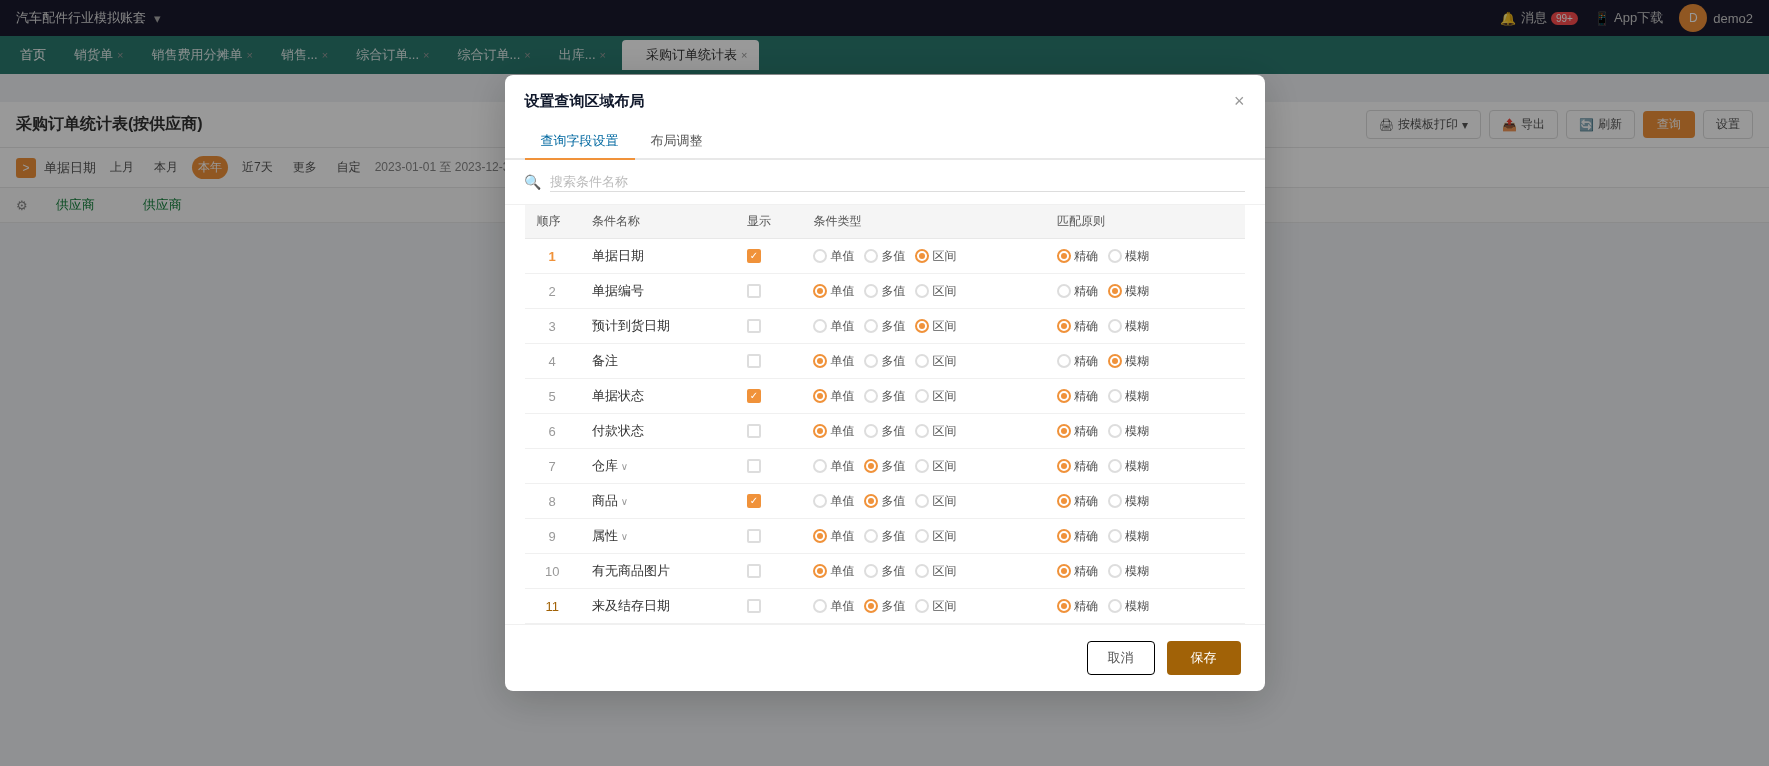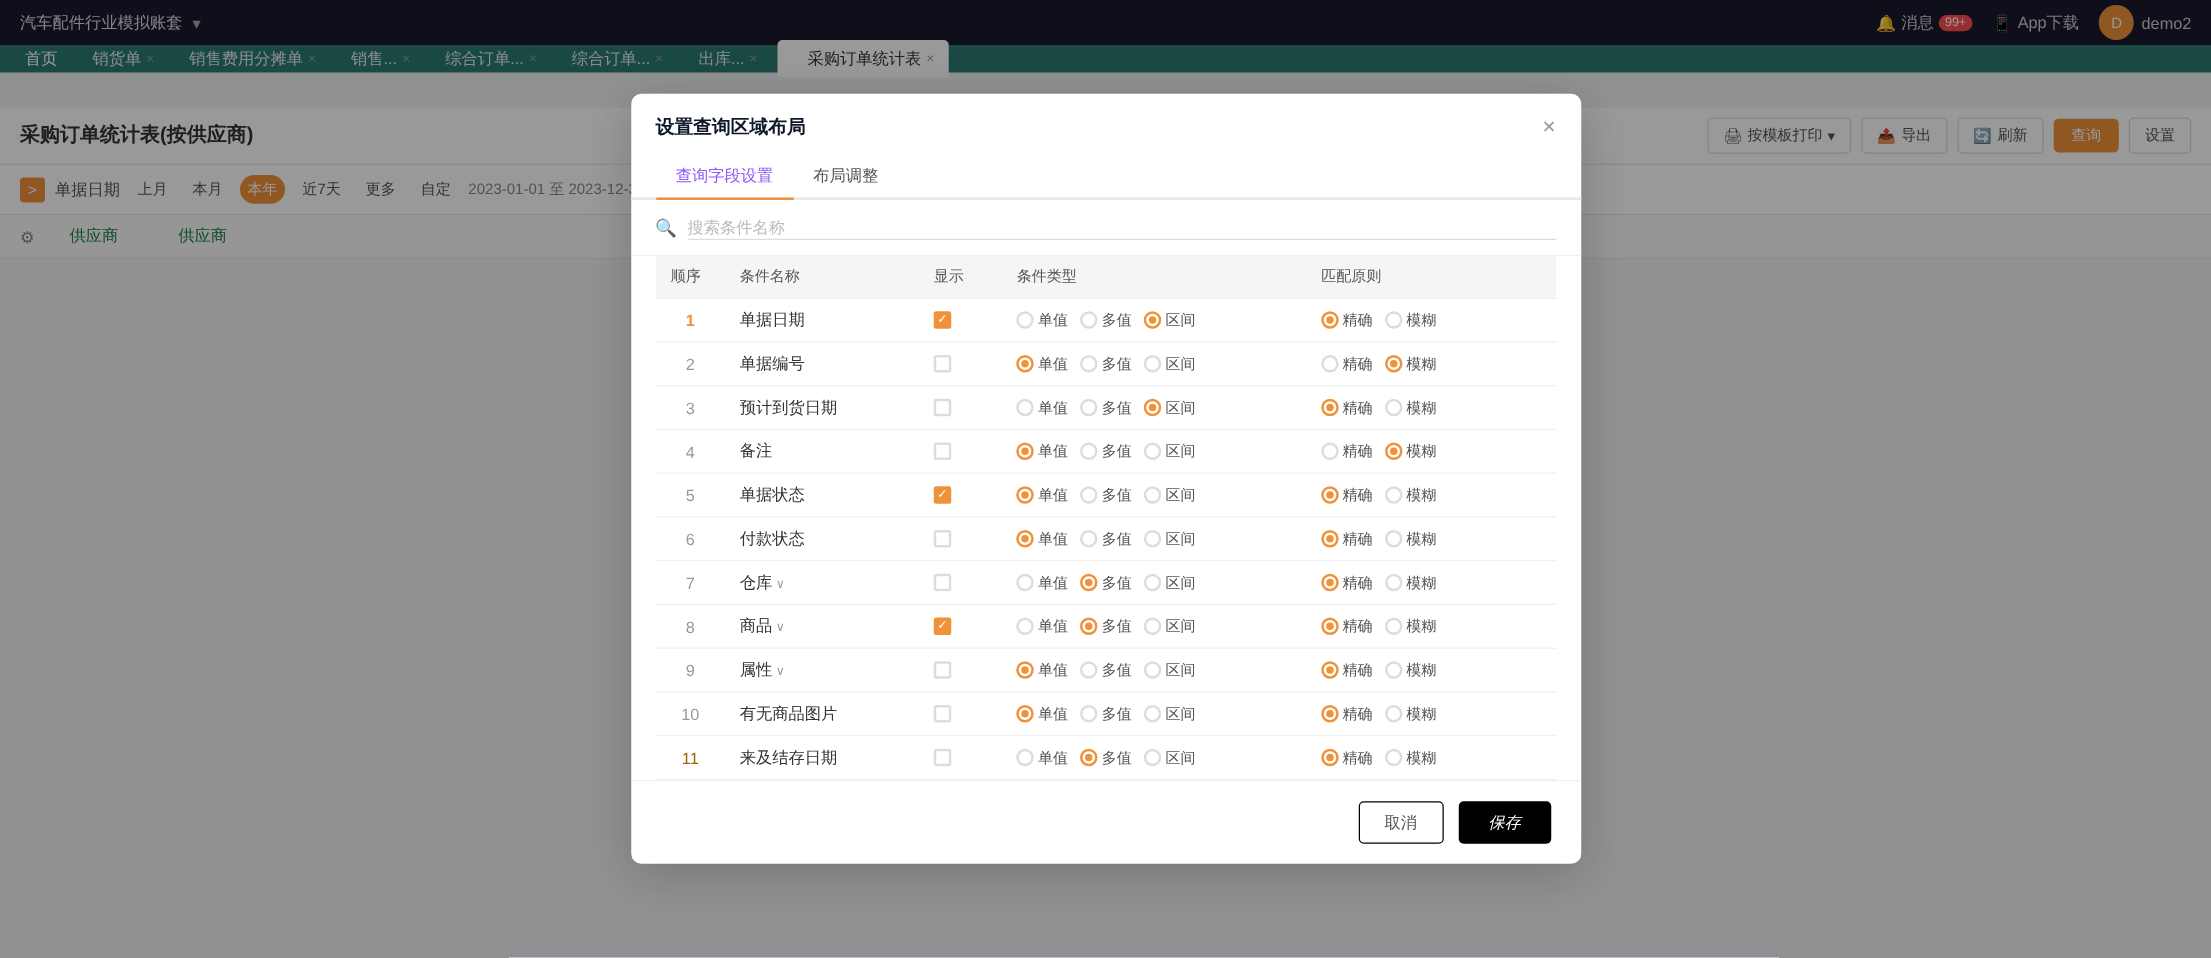"首页" .tab-bar { height: 22px -> 38px }
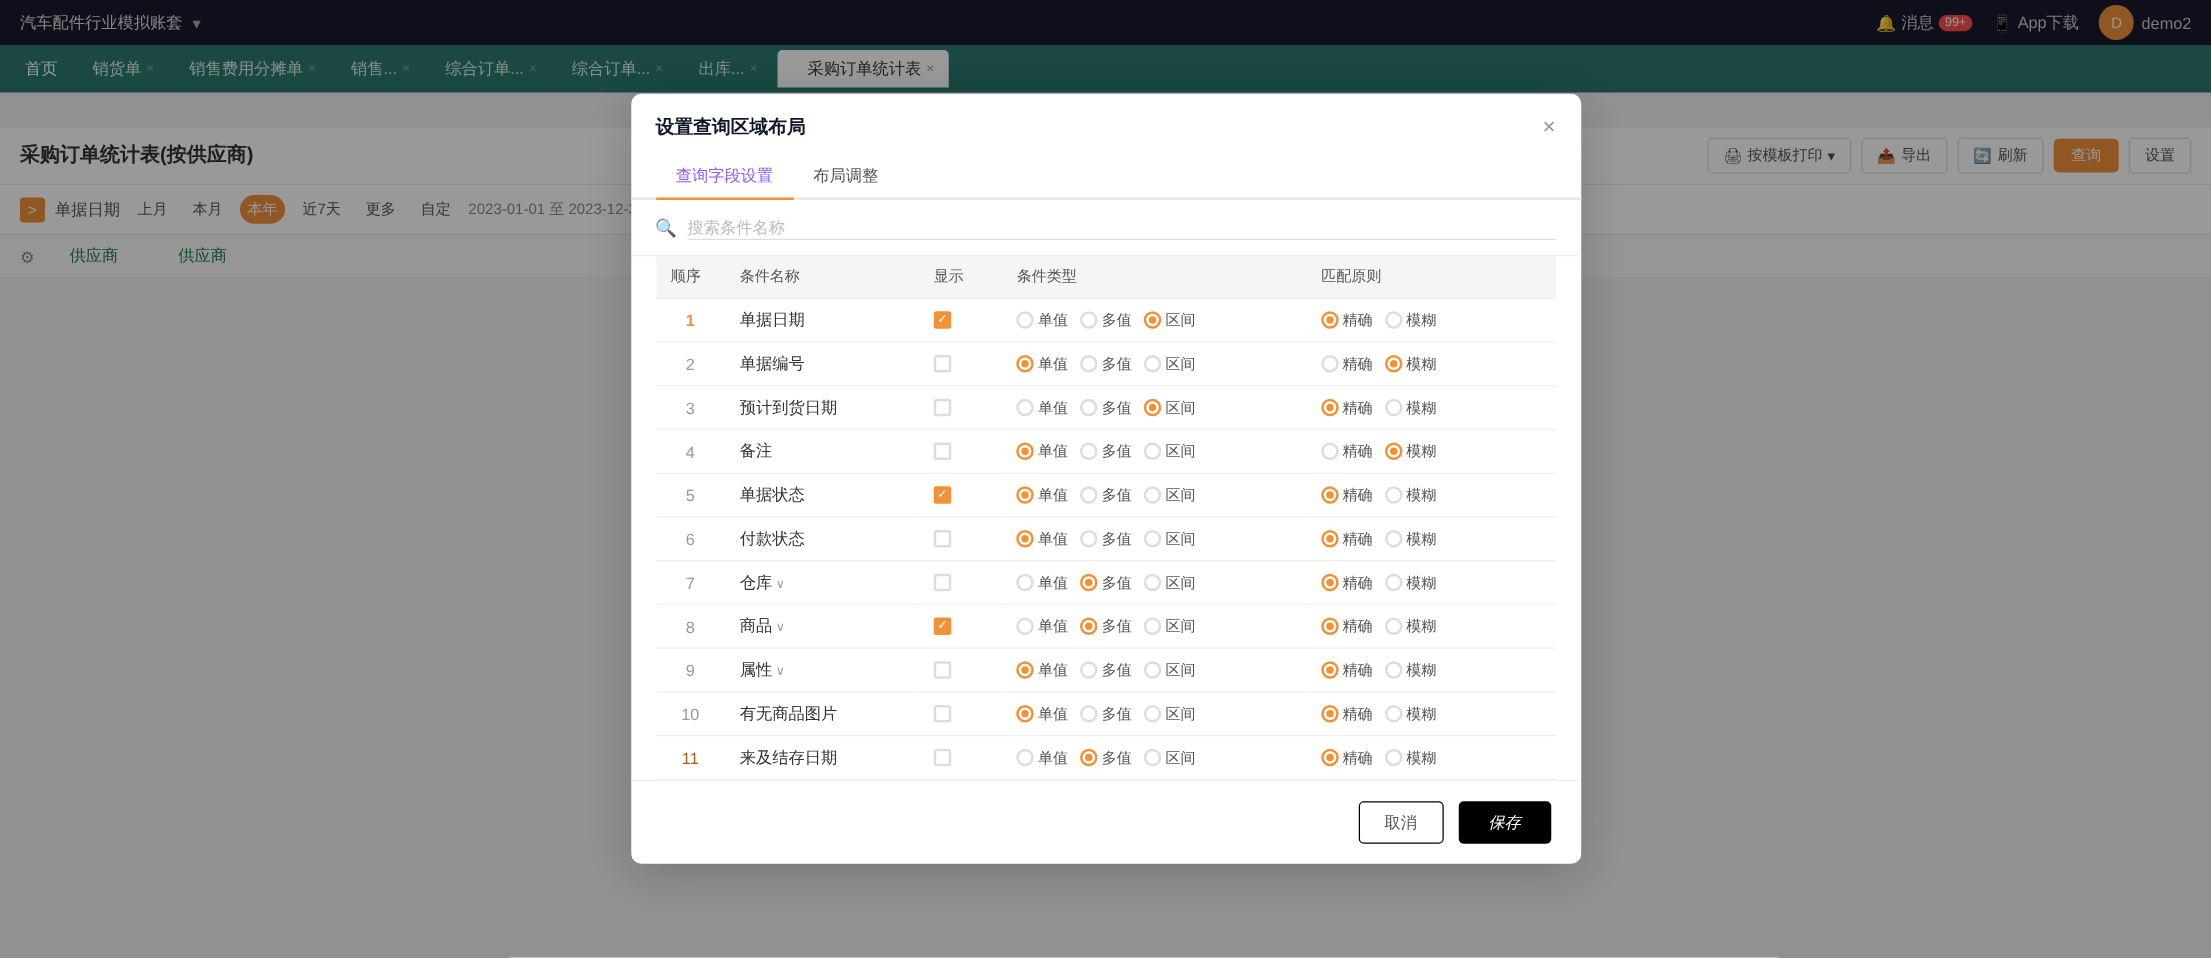"查询字段设置" .dialog-tab.active { color: #8b5cf6 -> #0369a1 }
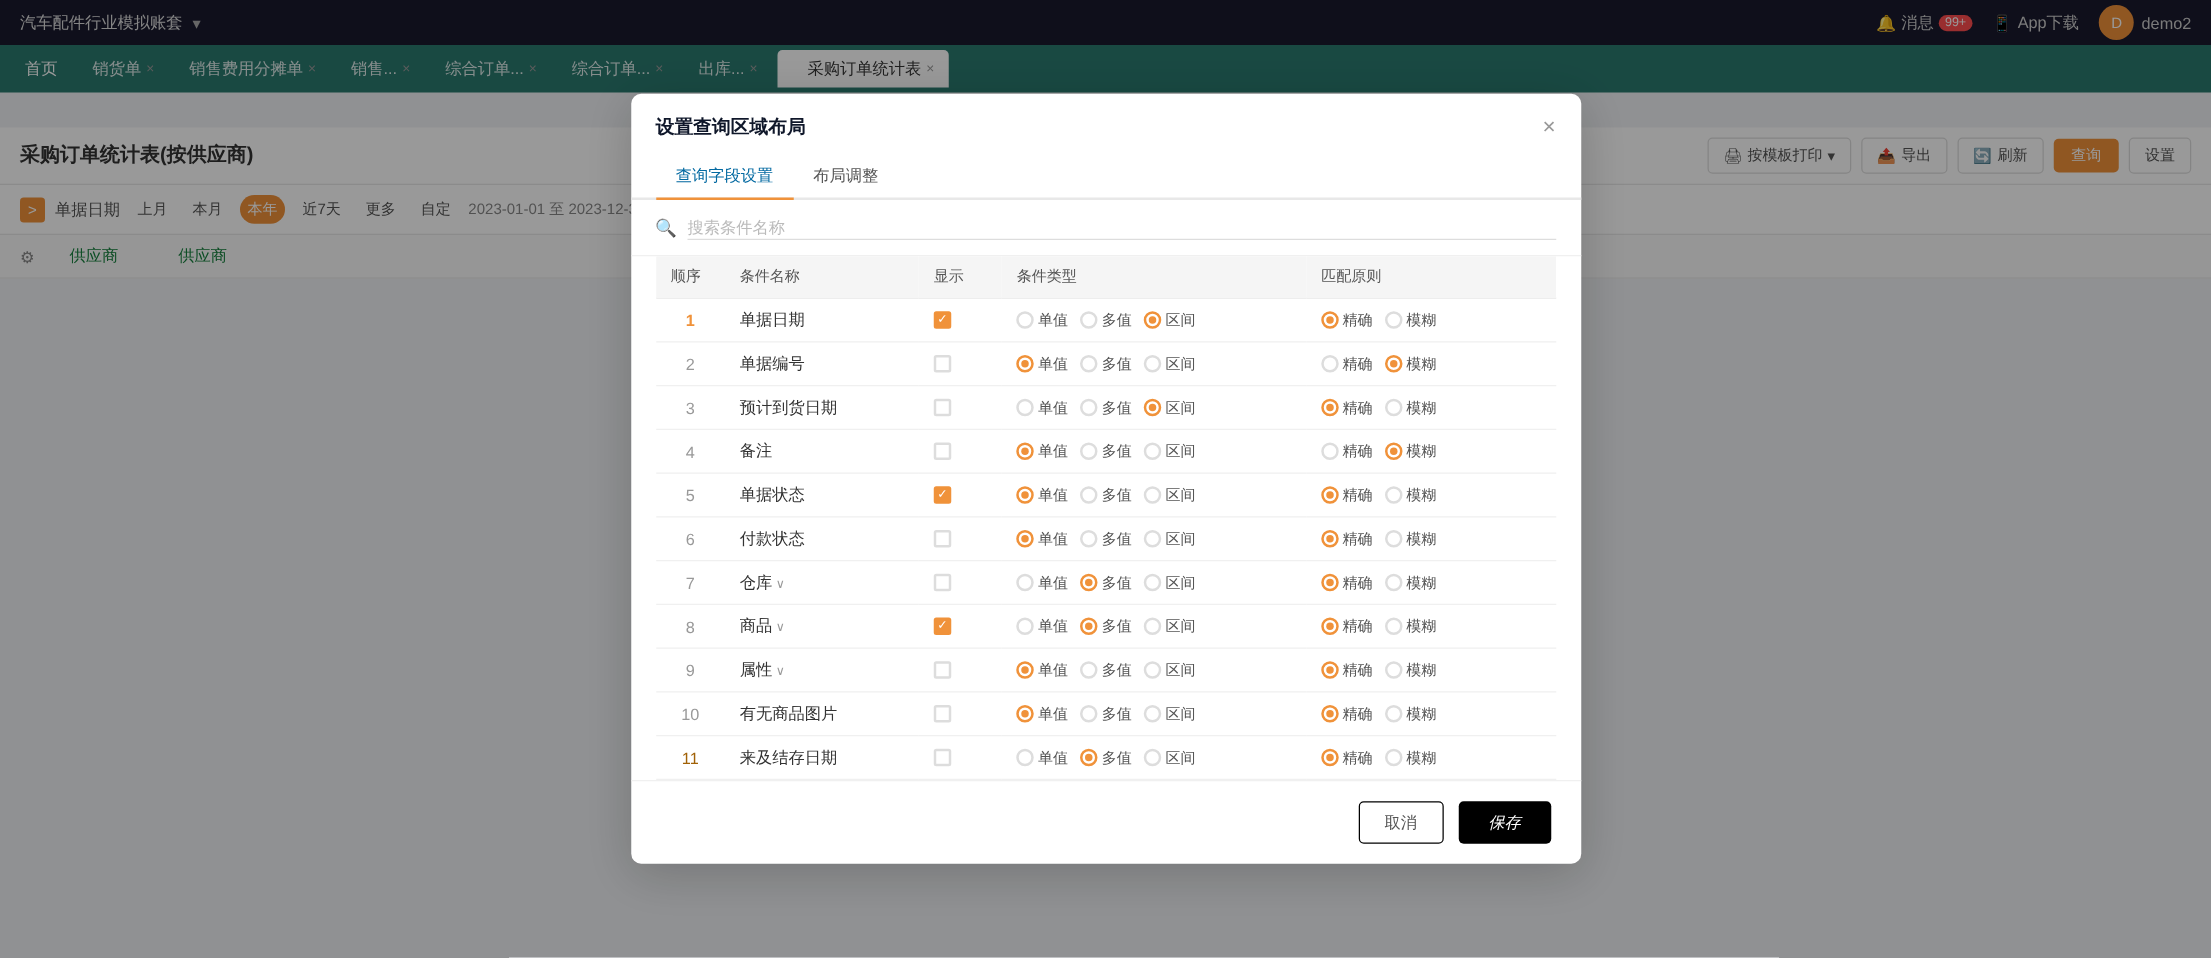"保存" .btn-save { background: #000000 -> #a16207; font-style: italic -> none }
